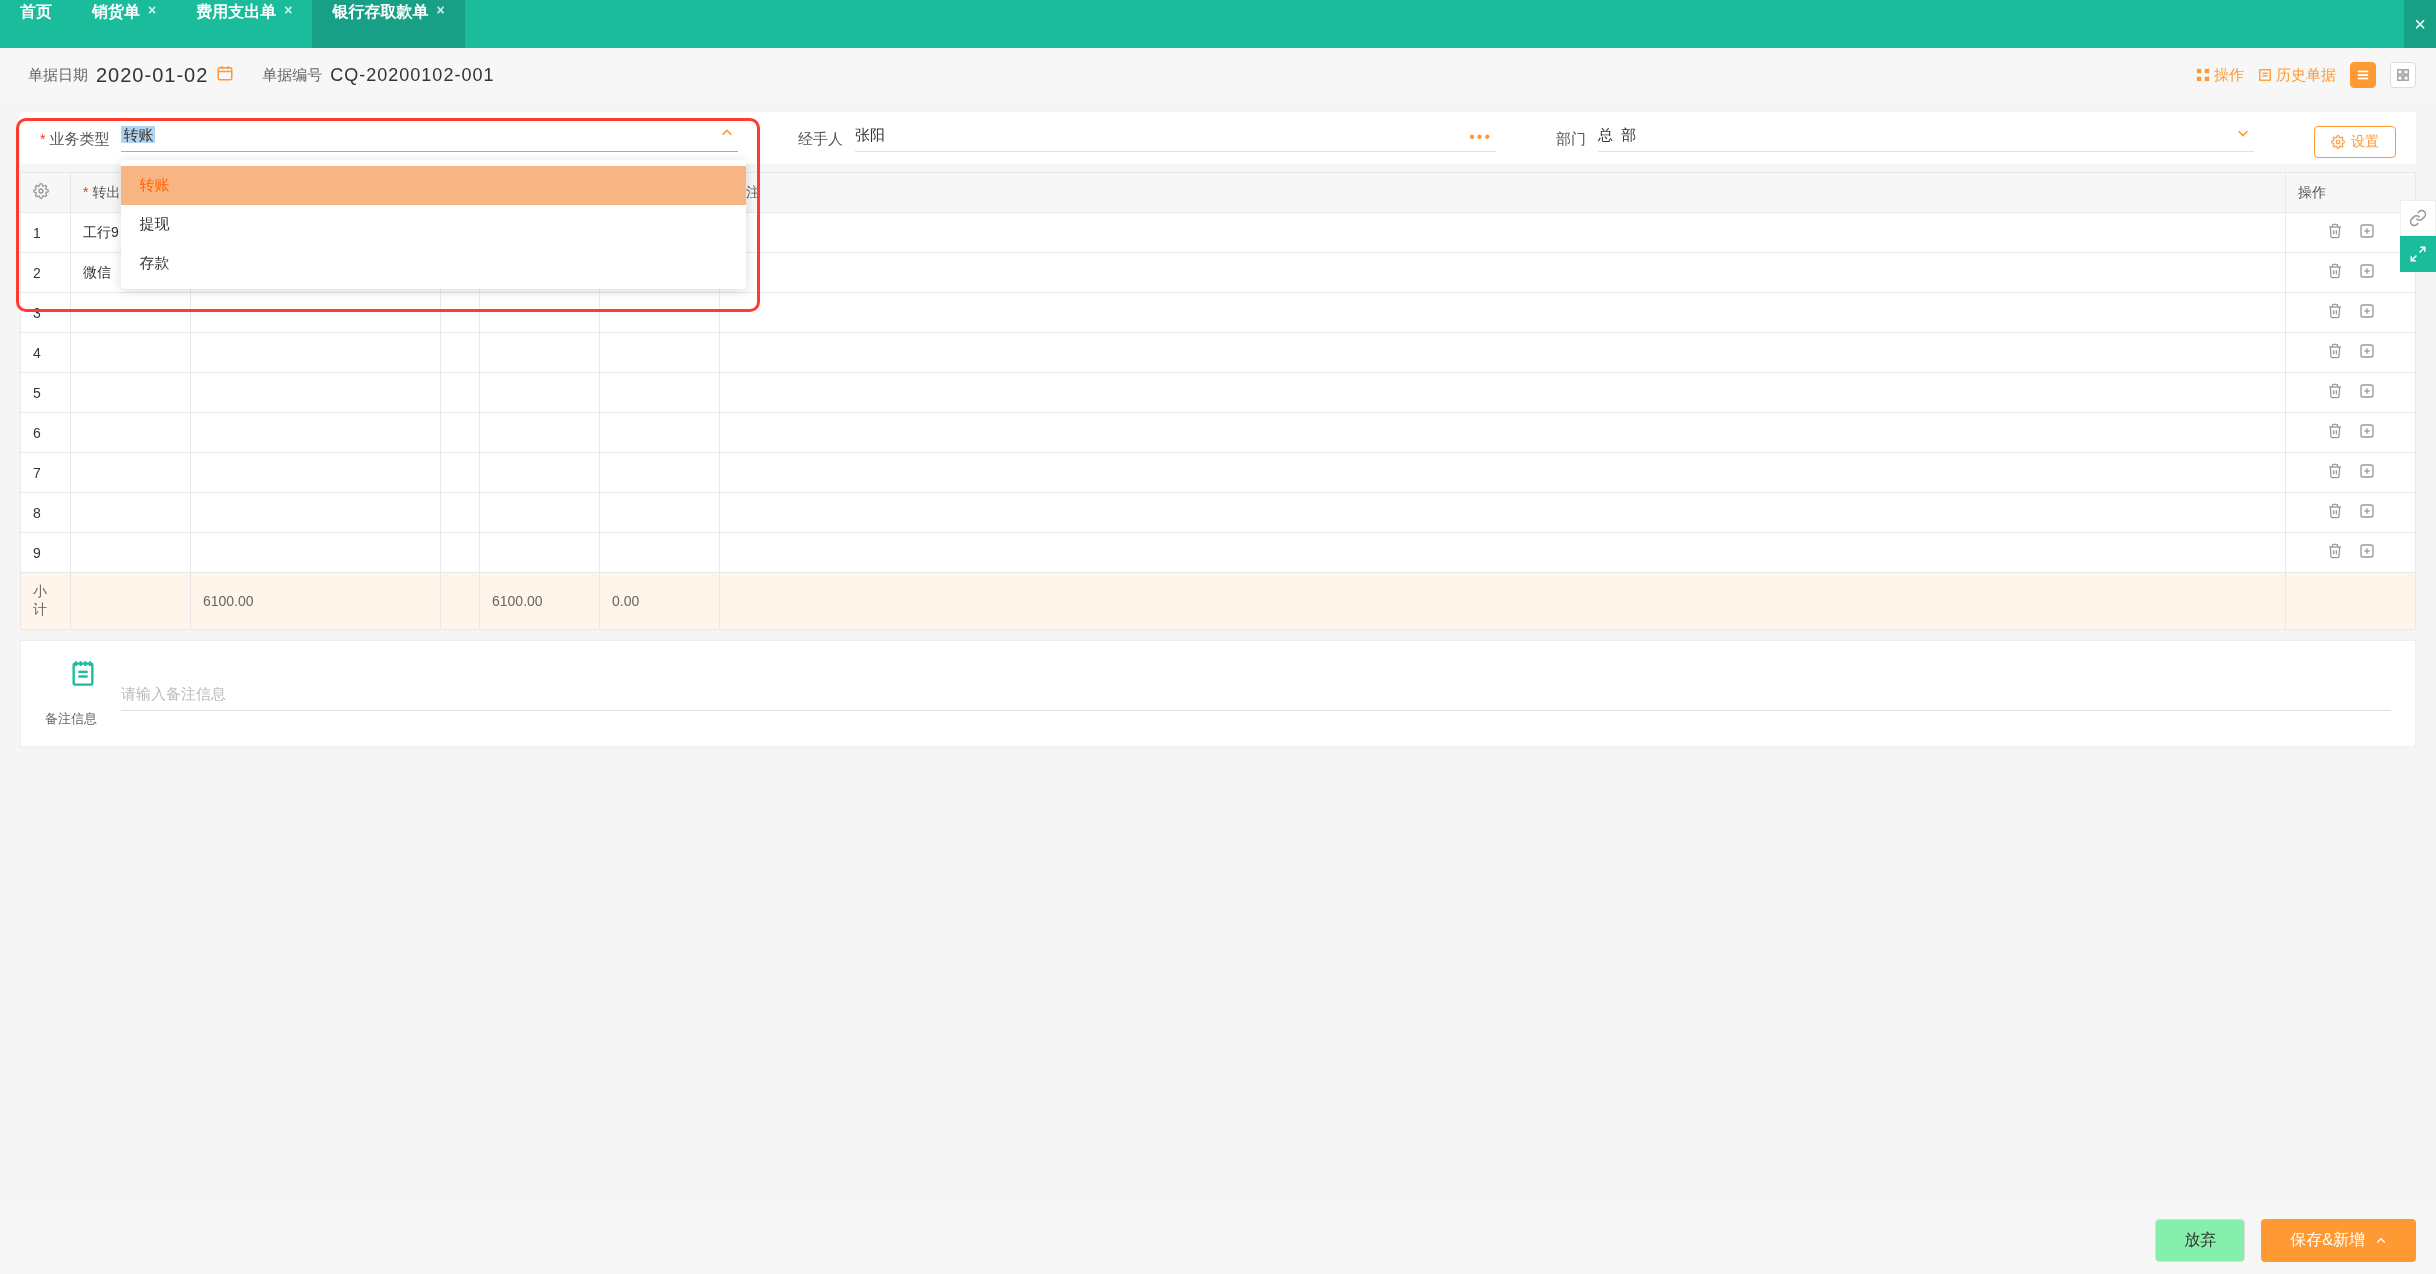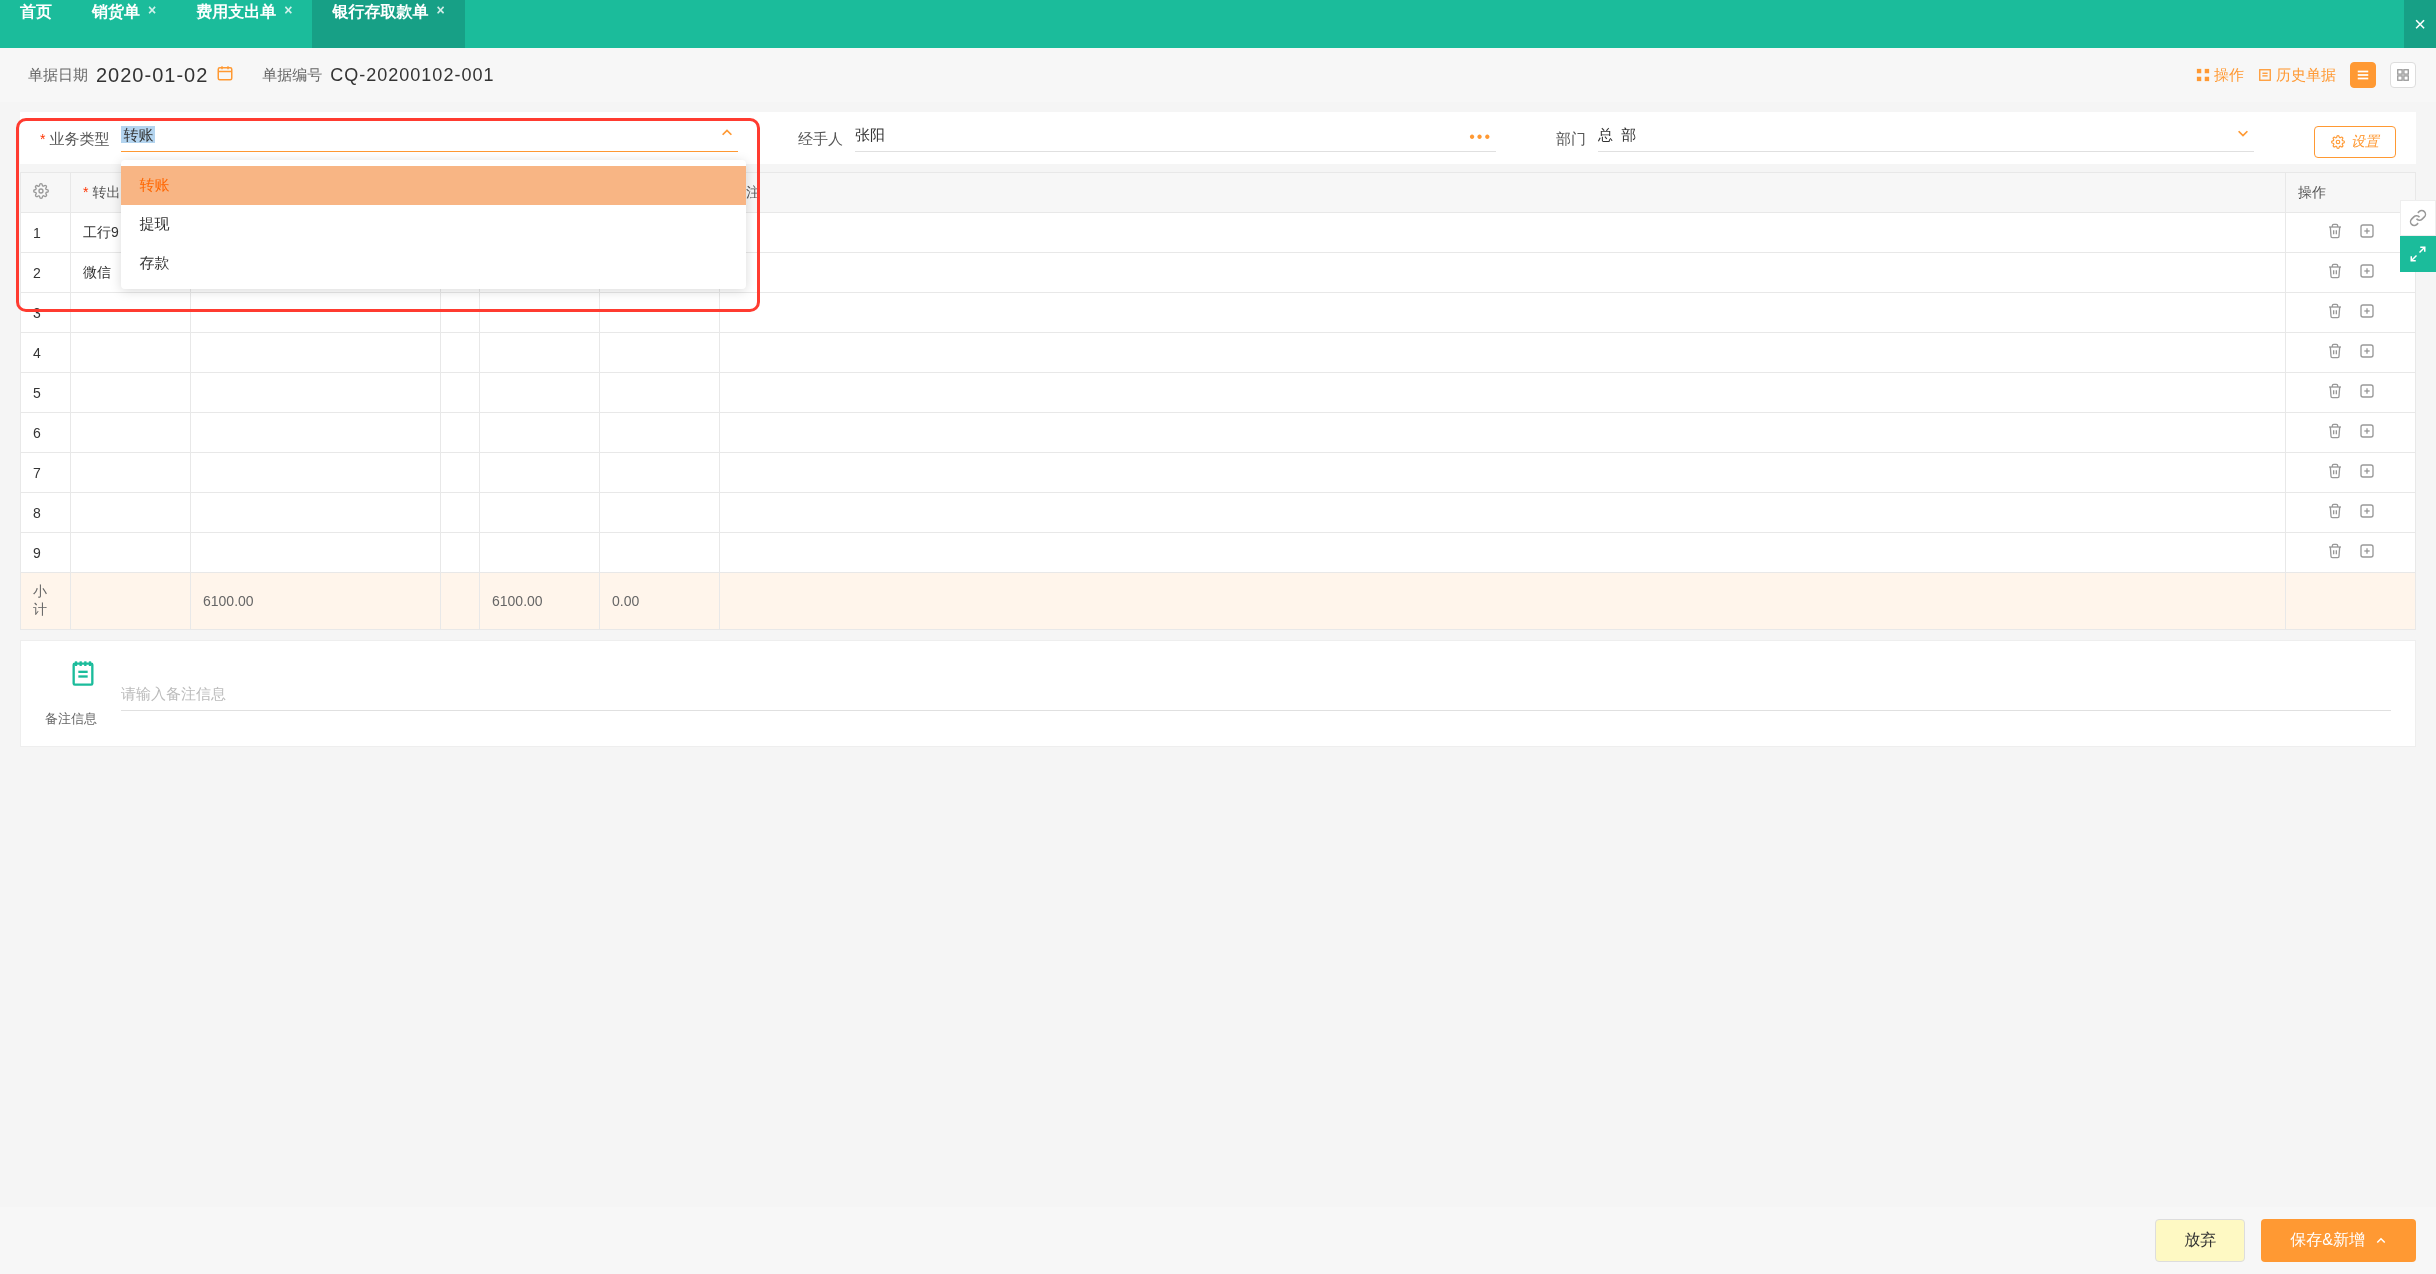"设置" .settings-btn { font-style: italic -> none }
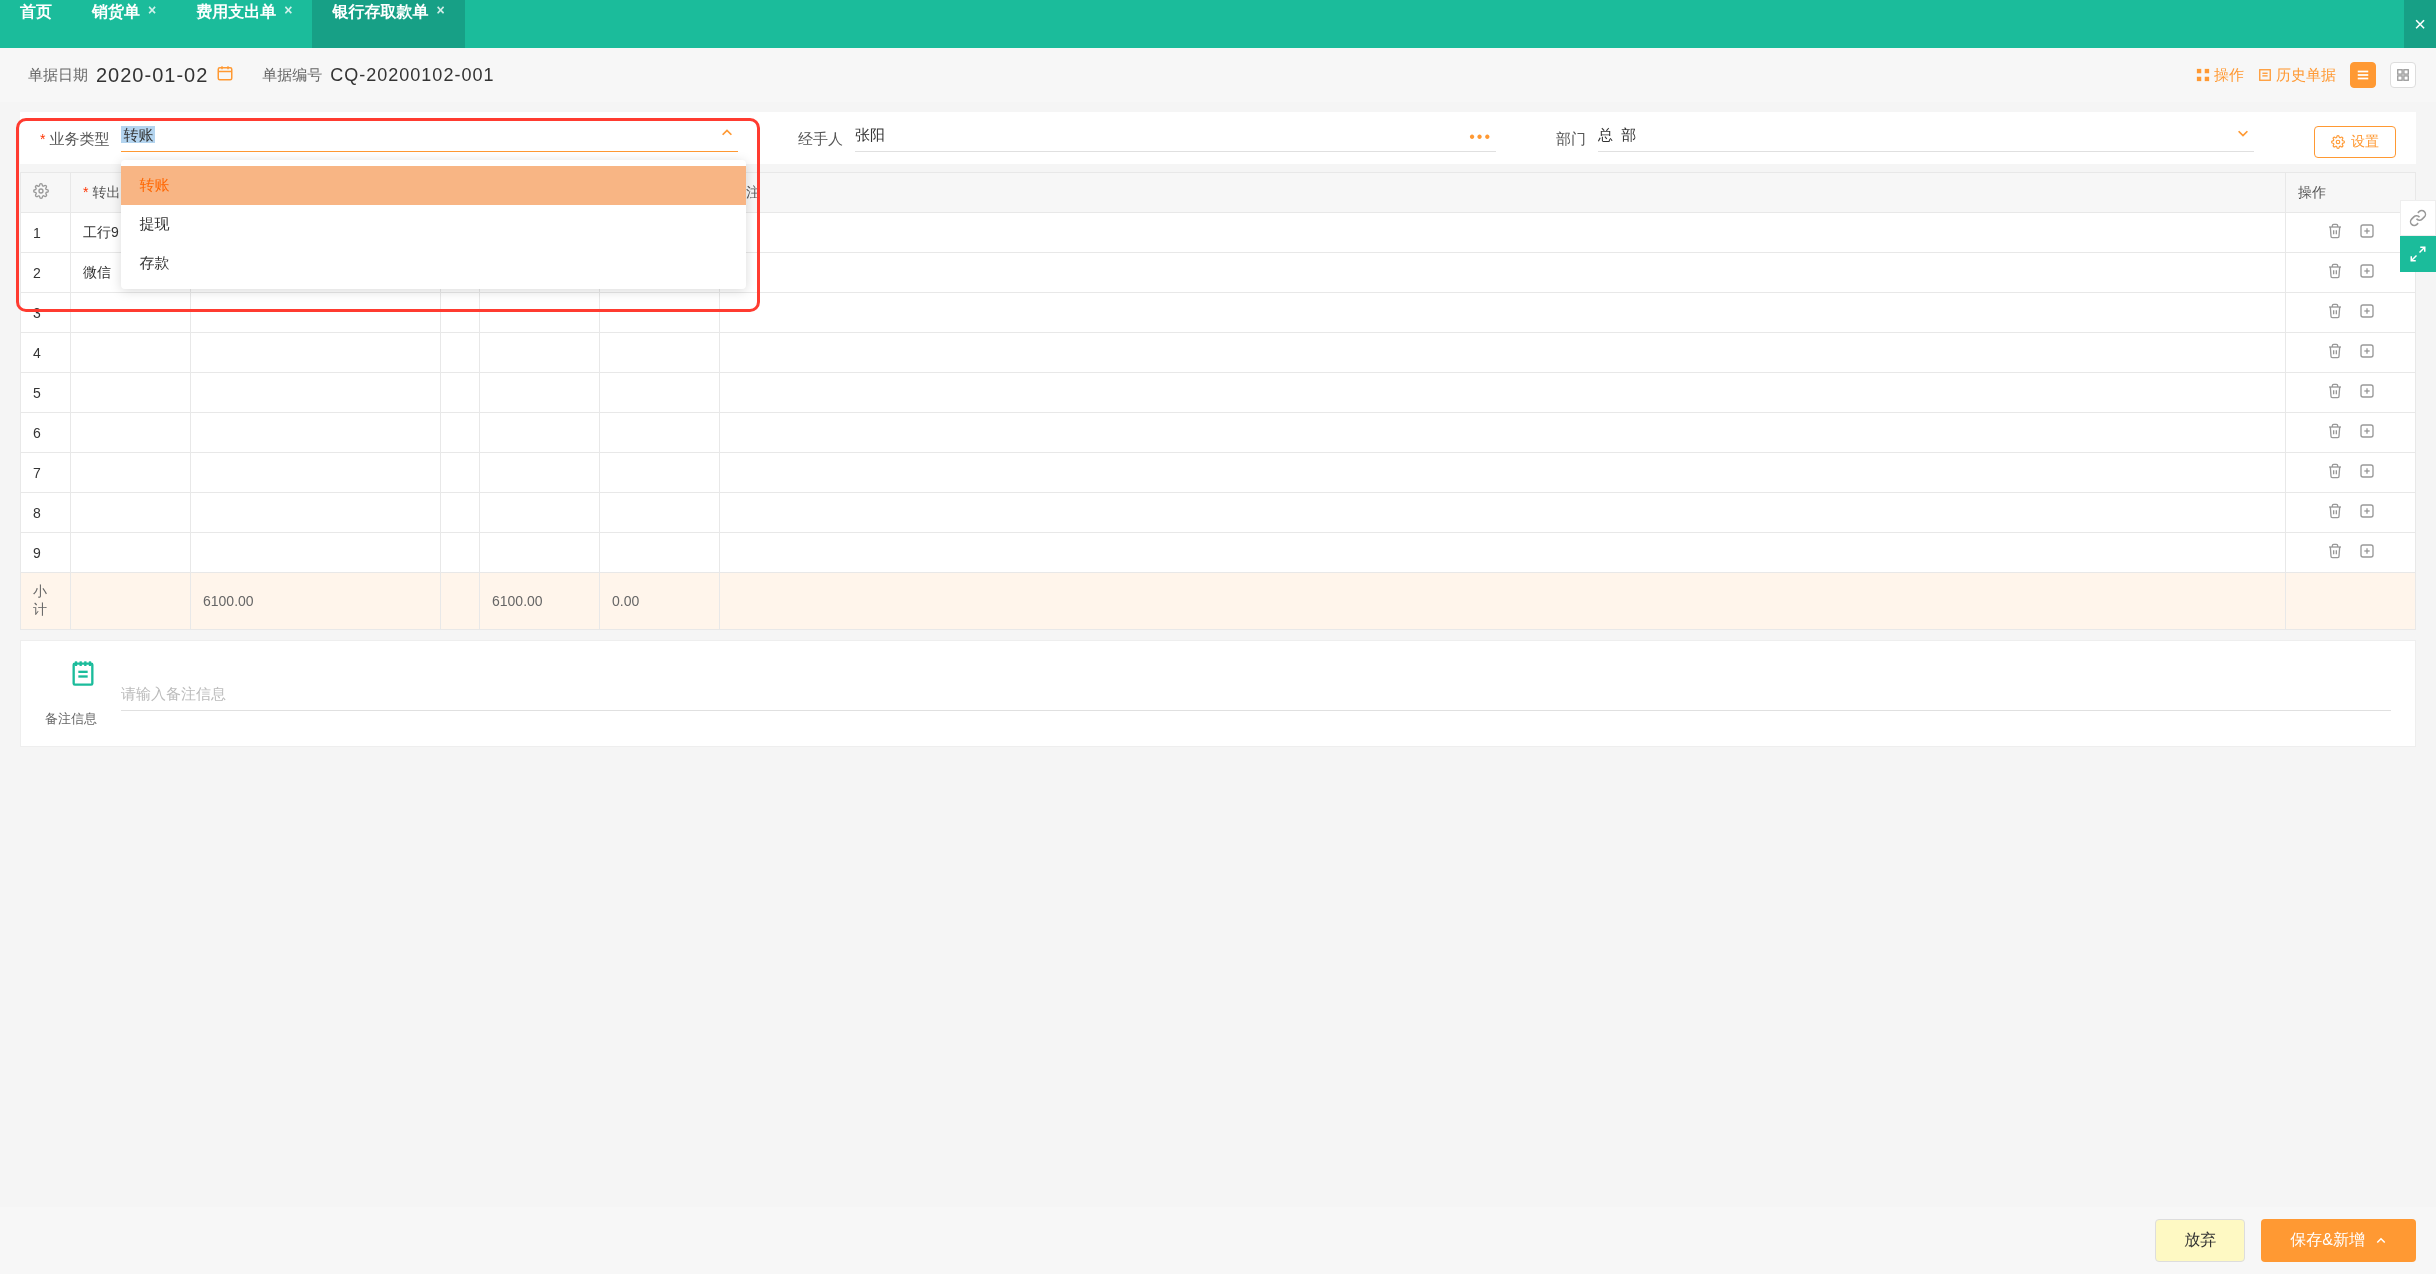"放弃" .btn-cancel { background: #fef9c3 -> #86efac }
